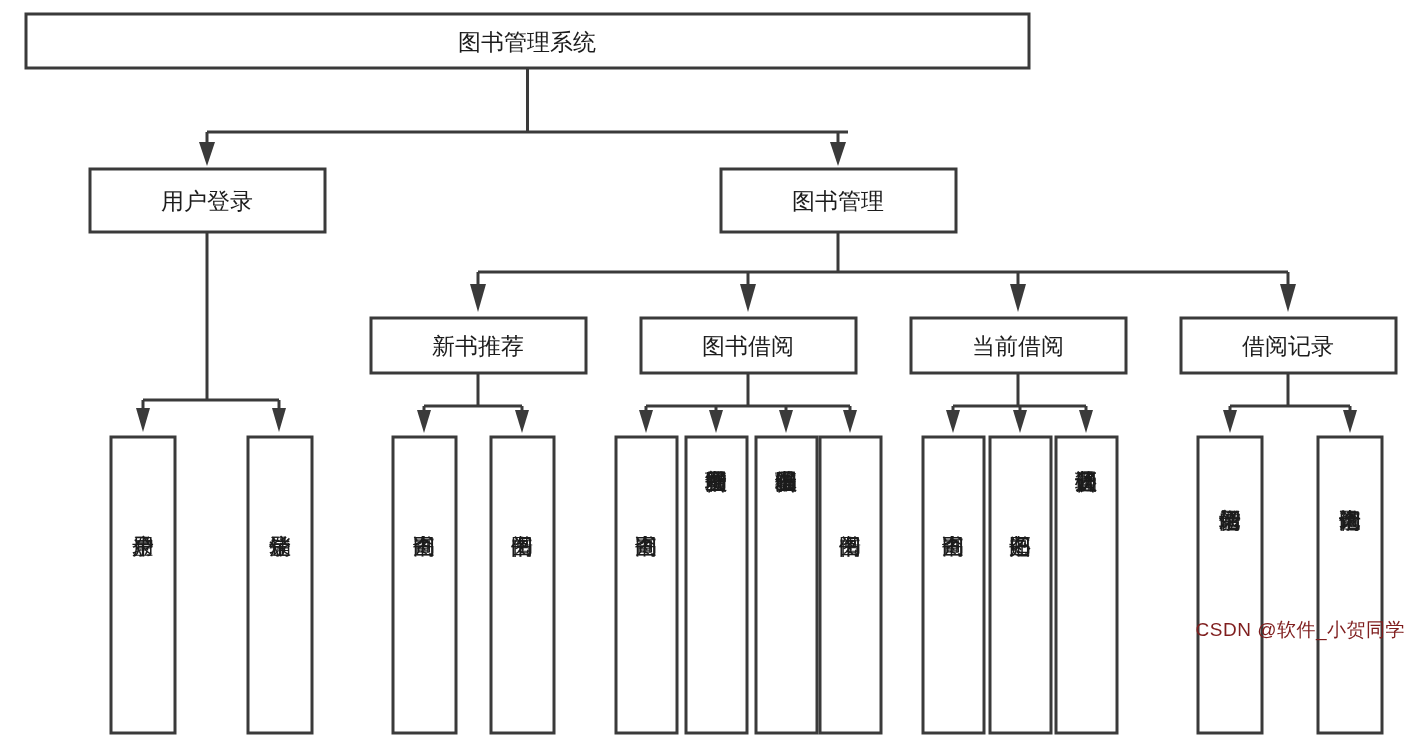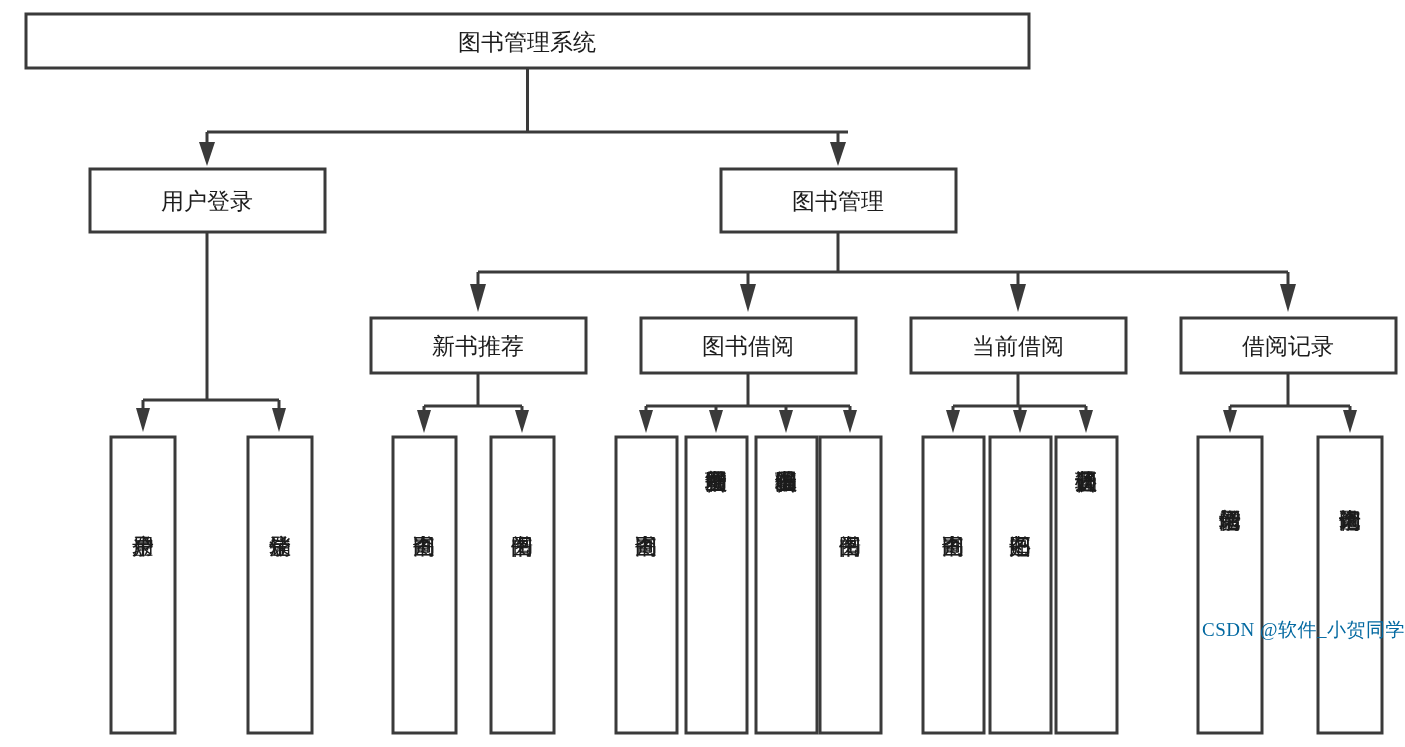"CSDN @软件_小贺同学" .watermark { color: #0369a1 -> #7f1d1d; font-family: Liberation Serif, serif -> Liberation Sans, sans-serif }
